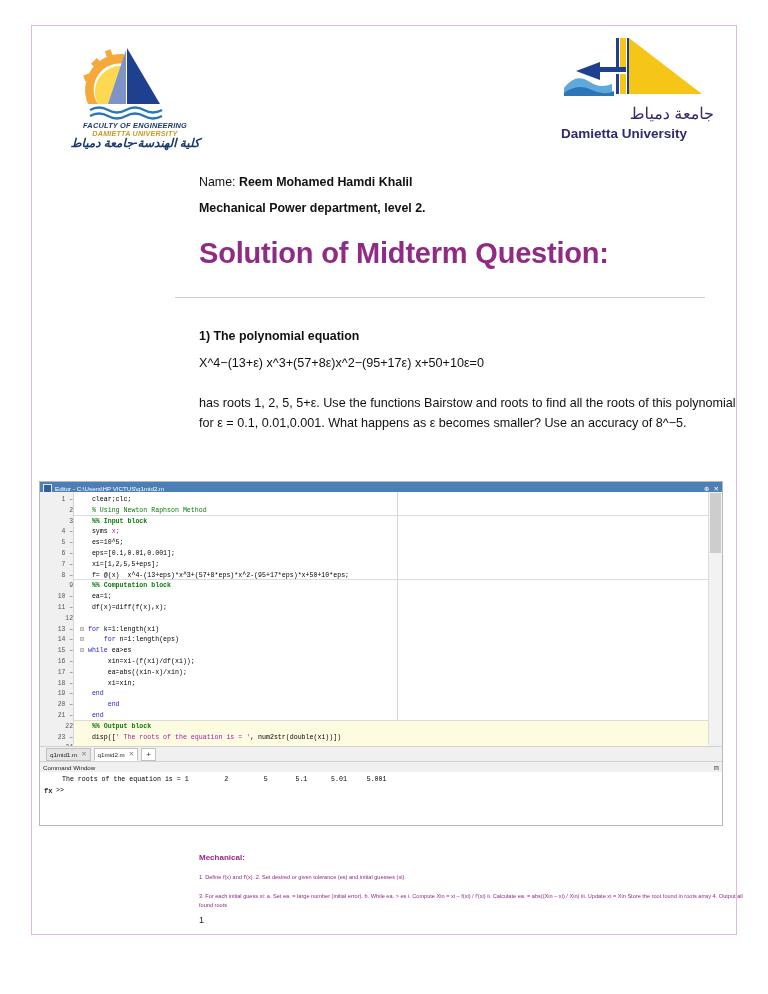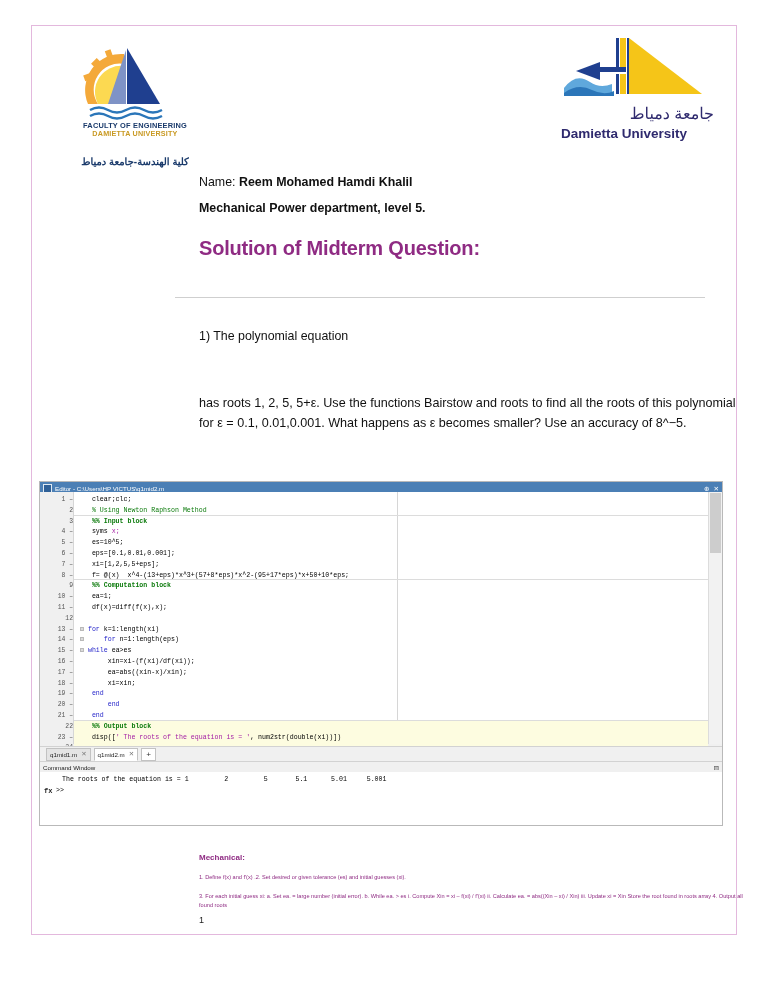"FACULTY OF ENGINEERING" .ll-text { font-style: none -> italic }
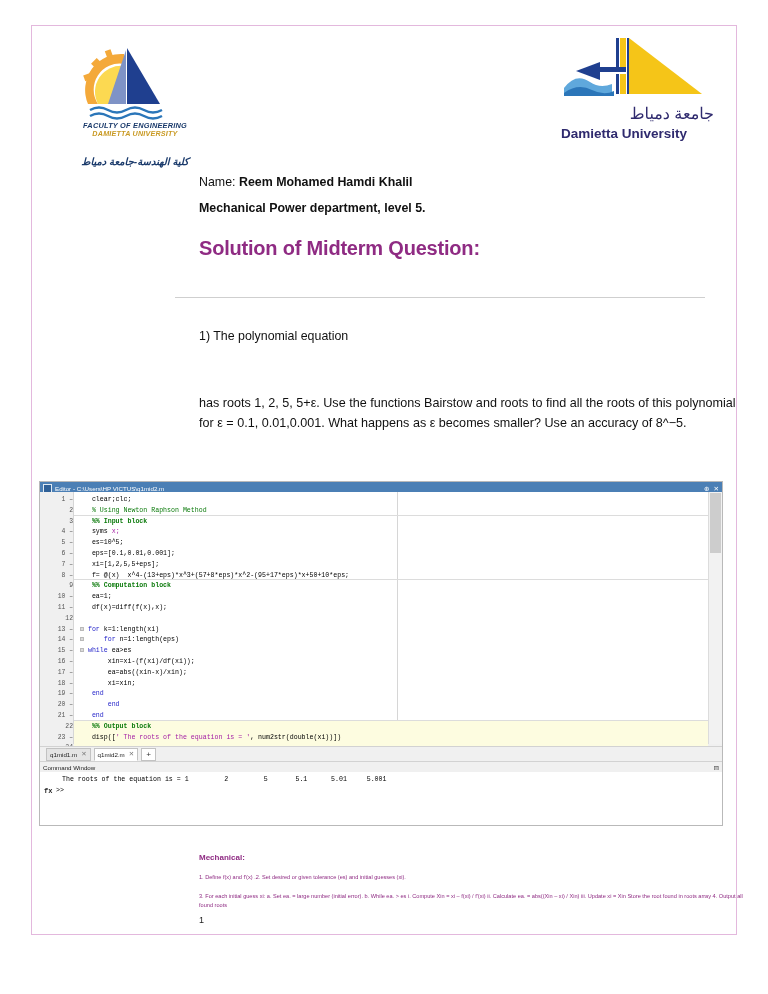"كلية الهندسة-جامعة دمياط" .ll-text .l3 { font-size: 10px -> 12px; margin-top: 20px -> none }
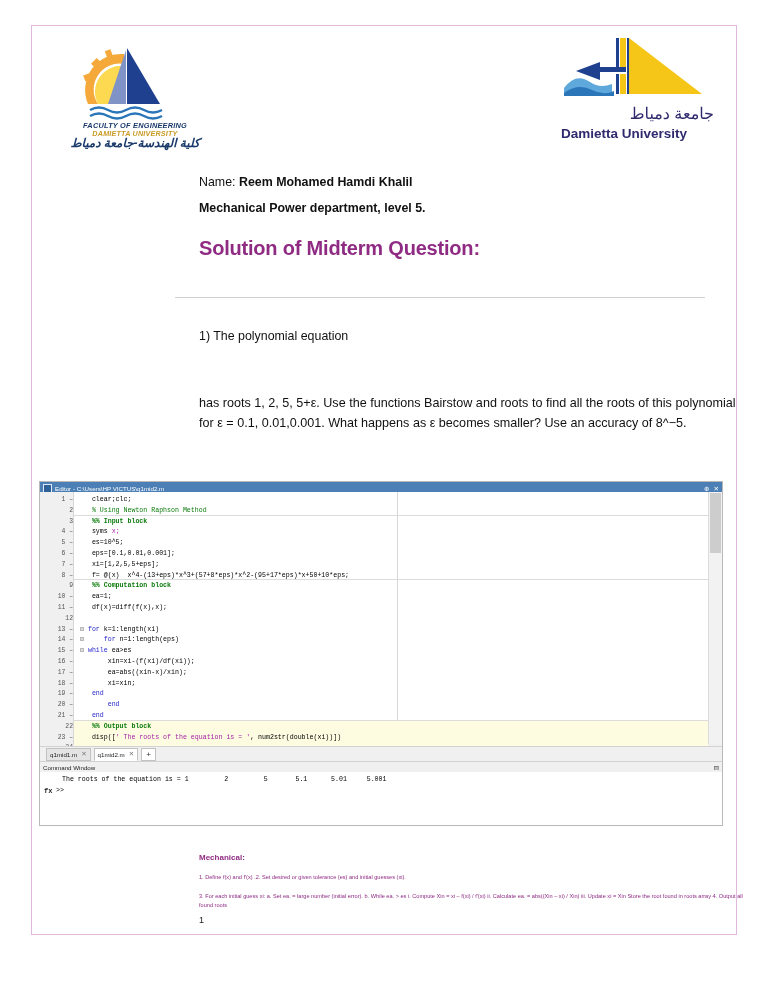"Mechanical Power department, level 5." div.txt { text: 5 -> 2 }
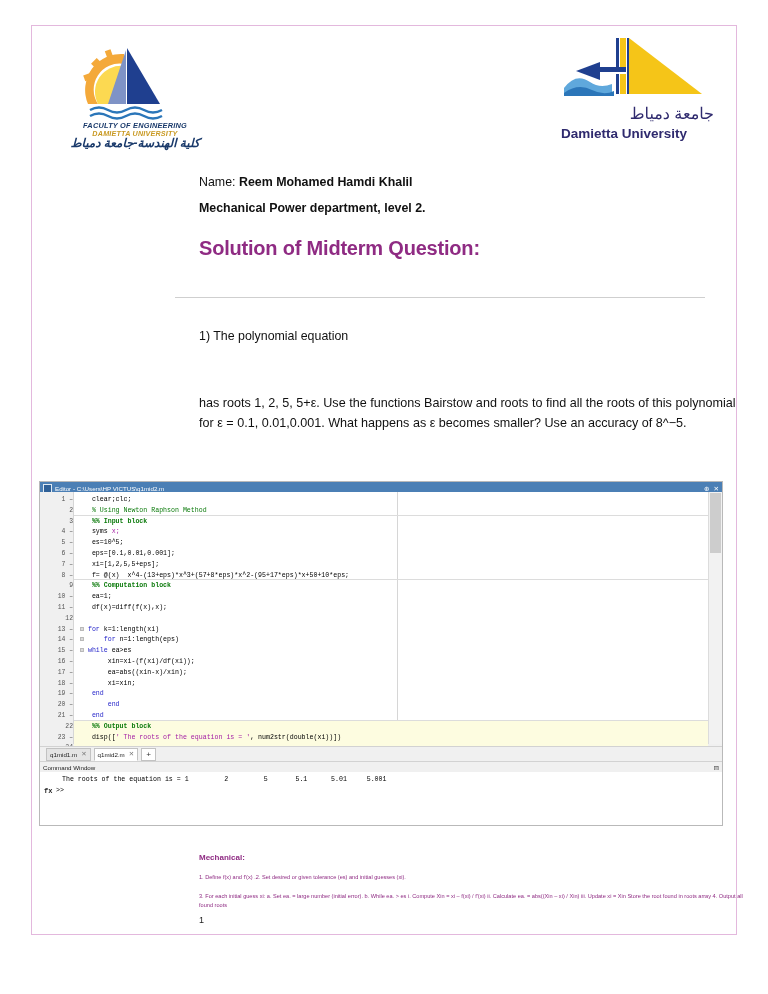"Solution of Midterm Question:" .title { font-size: 20px -> 29px }
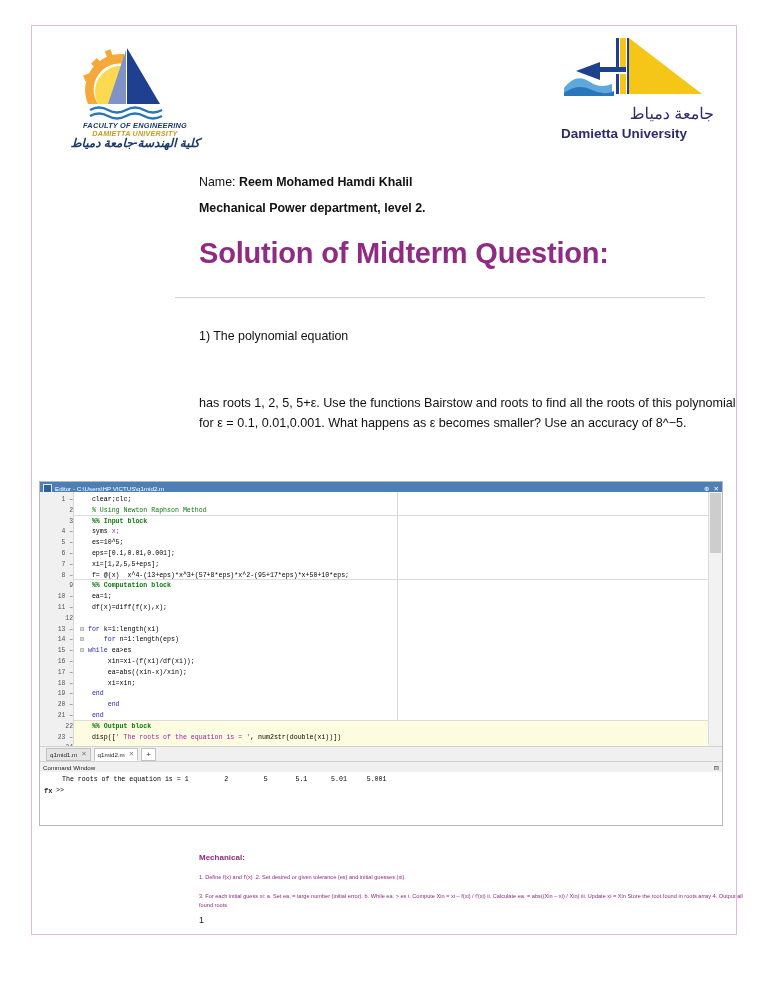"1) The polynomial equation" .q-head { font-weight: normal -> bold }
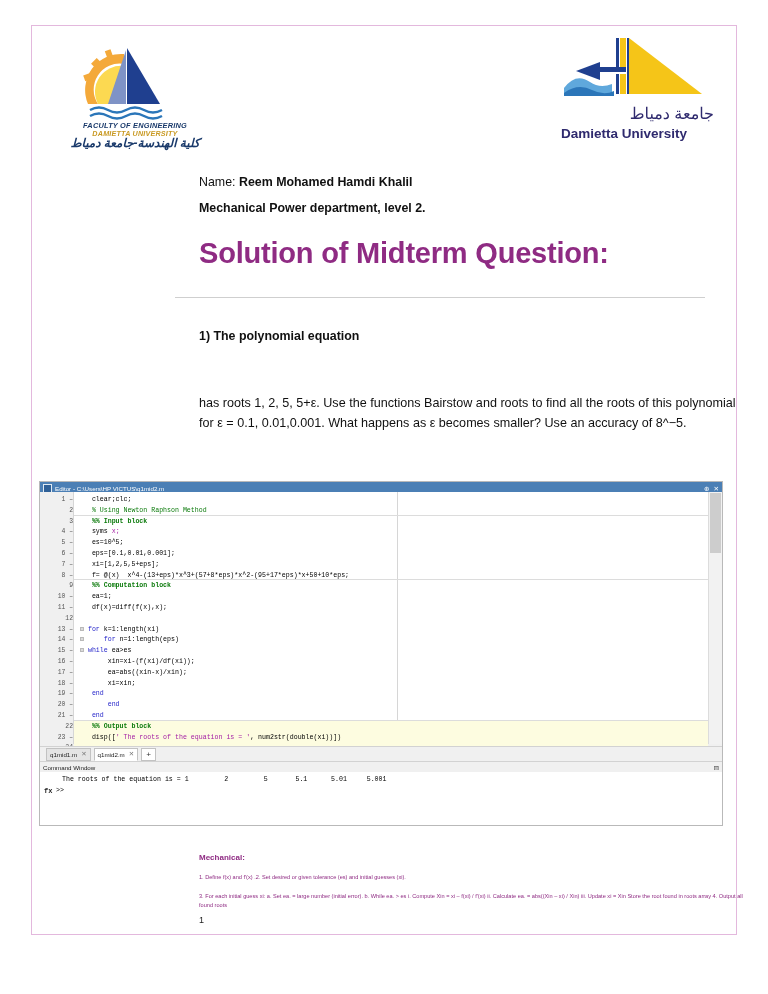"X^4−(13+ε) x^3+(57+8ε)x^2−(95+17ε)" div.txt { html: none -> <div>X^4−(13+ε) x^3+(57+8ε)x^2−(95+17ε) x+50+10ε=0</div> }
